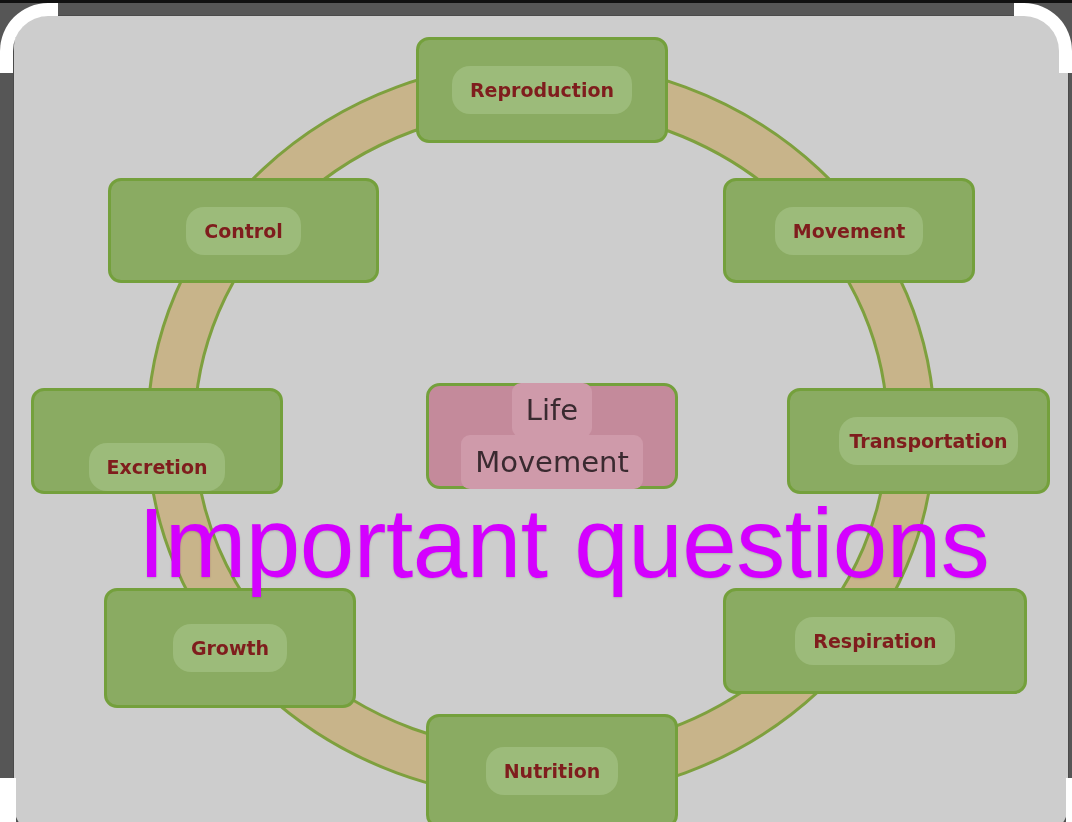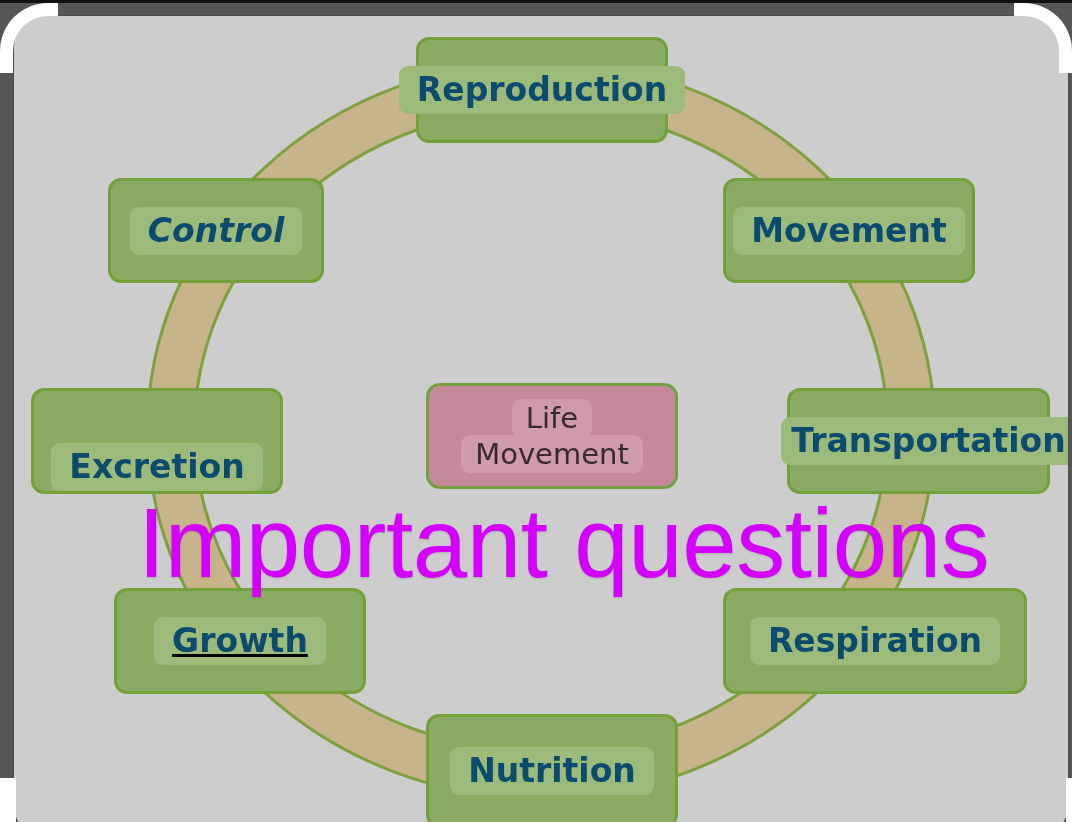"Reproduction" .pill { border-radius: 9px -> 18px; color: #0c4a6e -> #7f1d1d; font-size: 33px -> 19px }
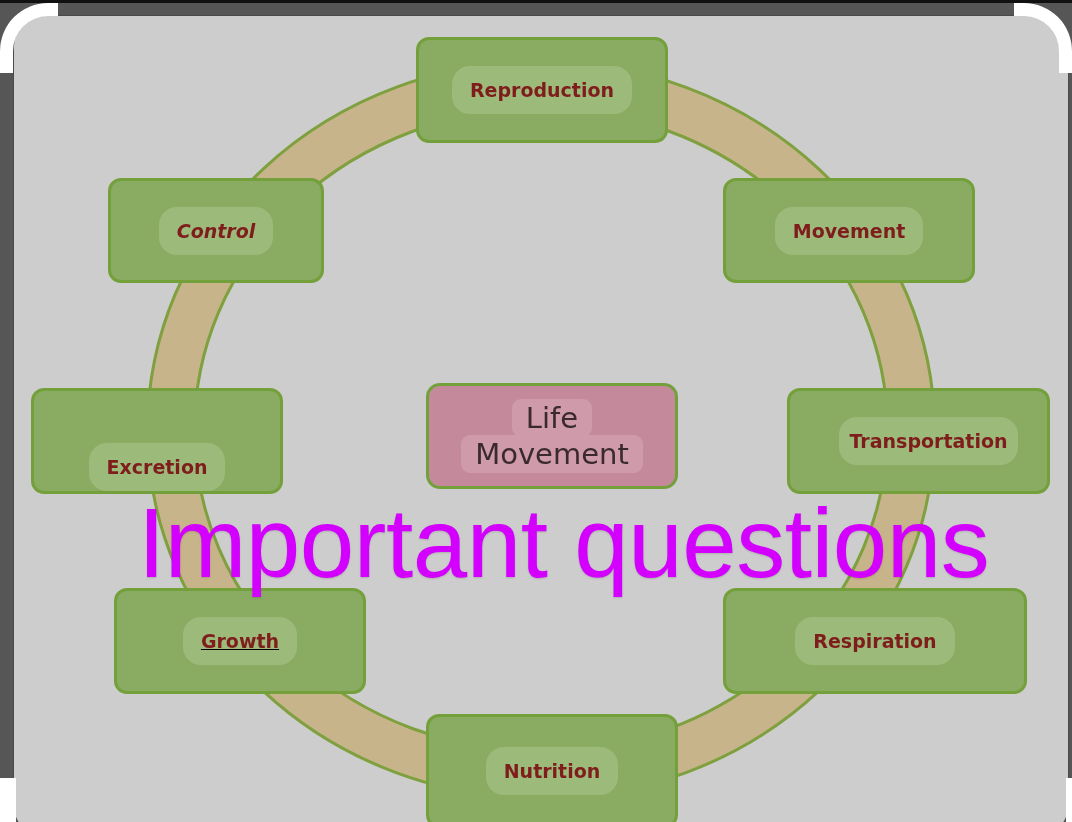"Control" div.node { font-style: italic -> none; width: 216px -> 271px }
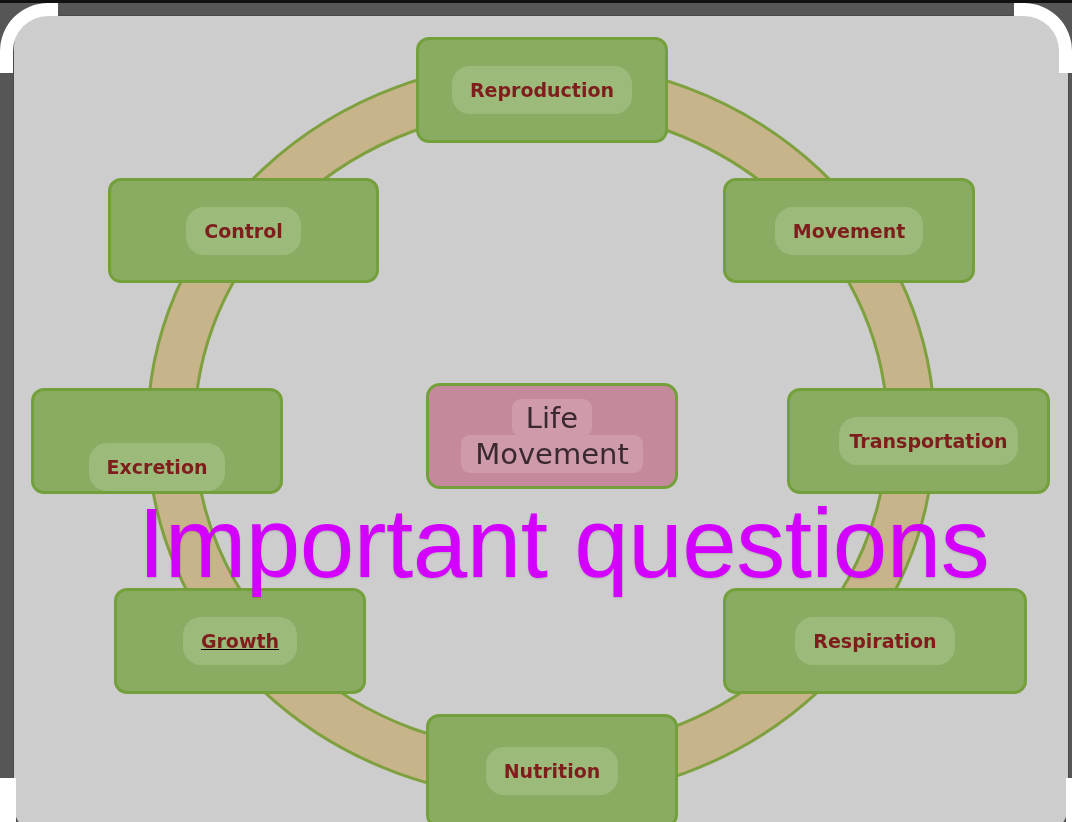"Life" .center .cl { padding: 2px 14px -> 10px 14px }
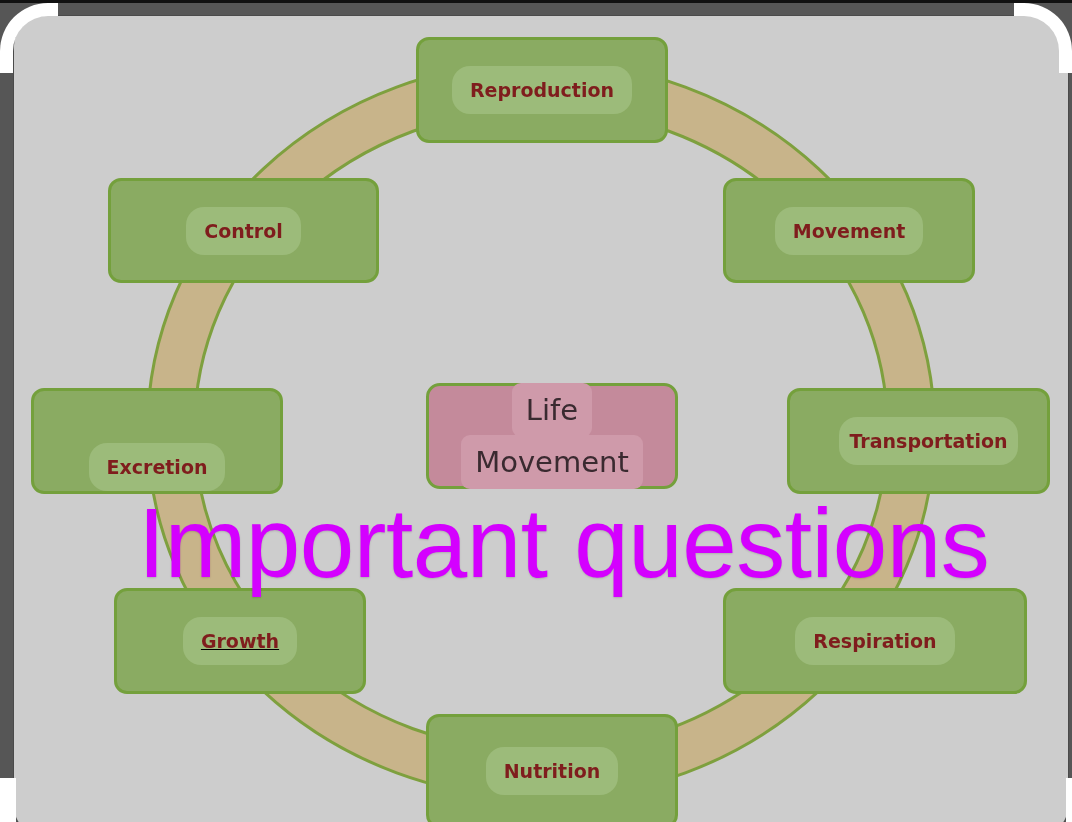"Growth" div.node { height: 106px -> 120px; left: 100px -> 90px; text-decoration: underline -> none }
